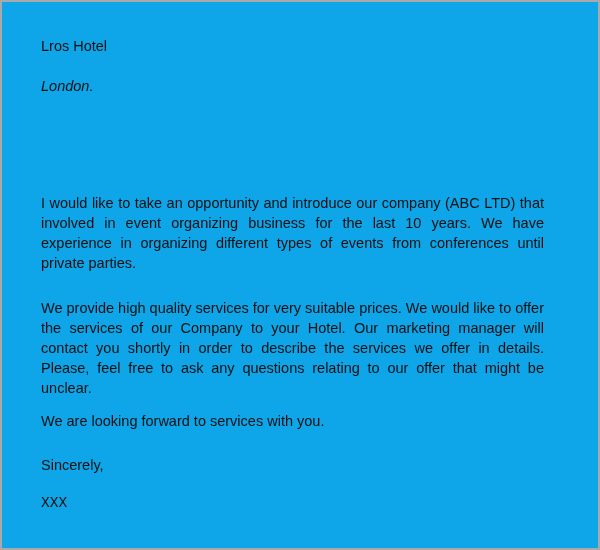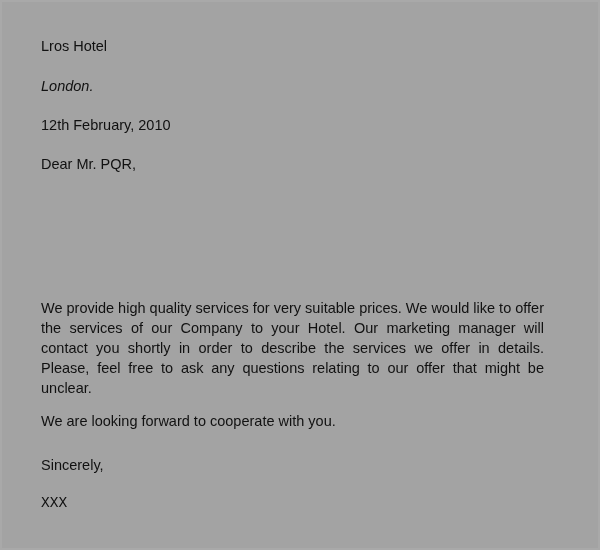"Lros Hotel" .page { background: #a3a3a3 -> #0ea5e9 }
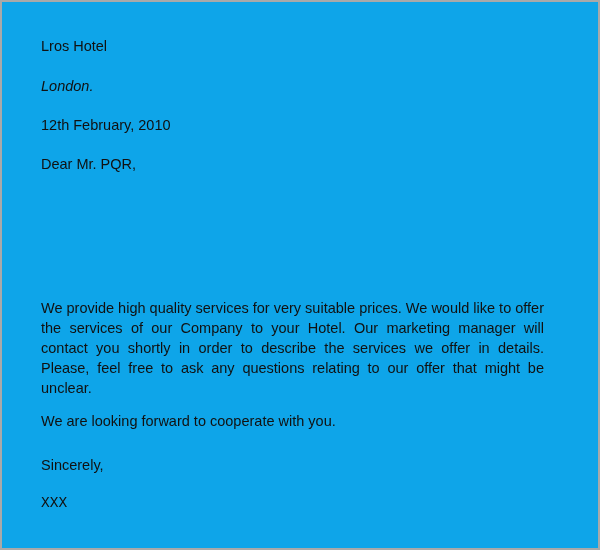"12th February, 2010" div.text { html: <div>12th February, 2010</div> -> none }
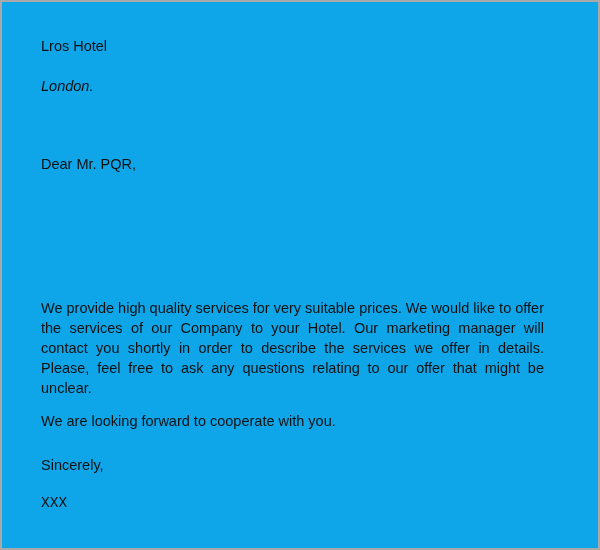"Dear Mr. PQR," div.text { html: <div>Dear Mr. PQR,</div> -> none }
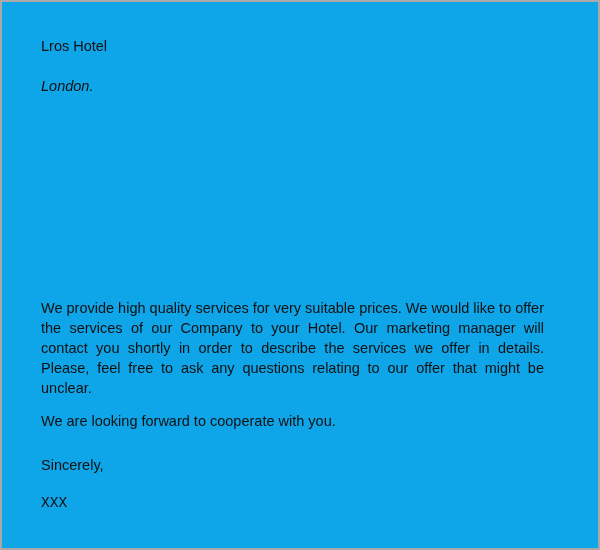"I would like to take" div.text { html: none -> <div>I would like to take an opportunity and introduce our company (ABC LTD) that involved in event organizing business for the last 10 years. We have experience in organizing different types of events from conferences until private parties.</div> }
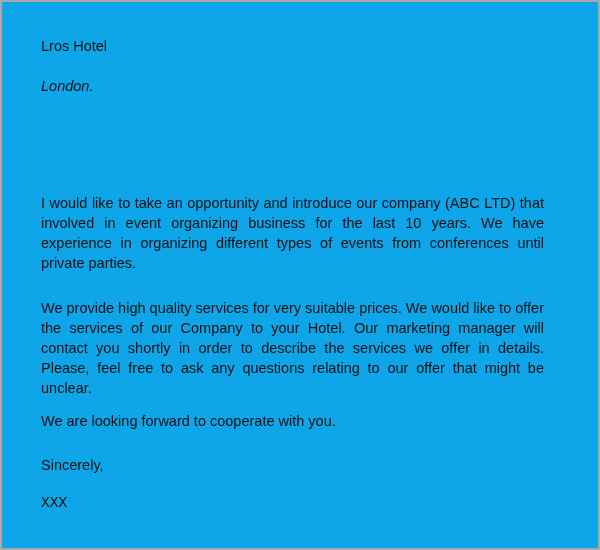"We are looking forward to" div.text { text: cooperate -> services }
